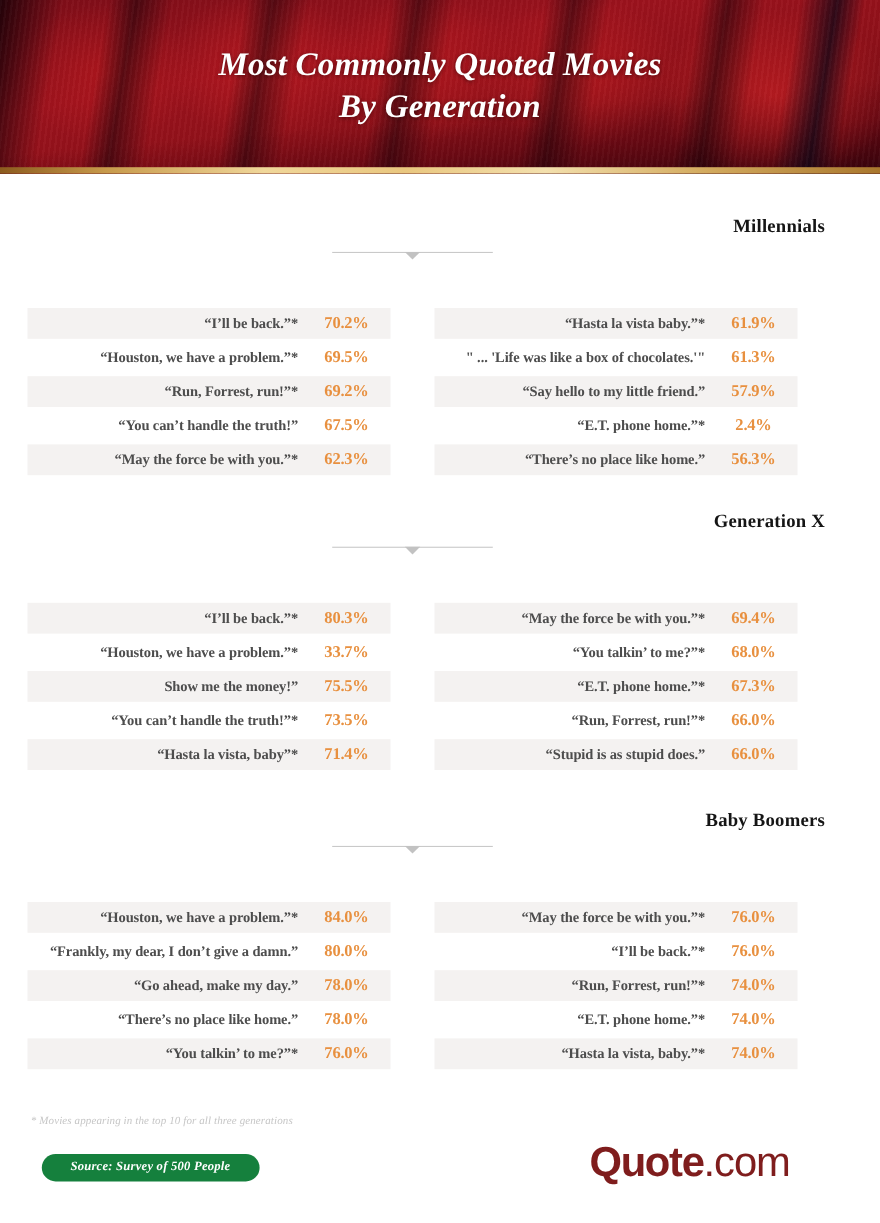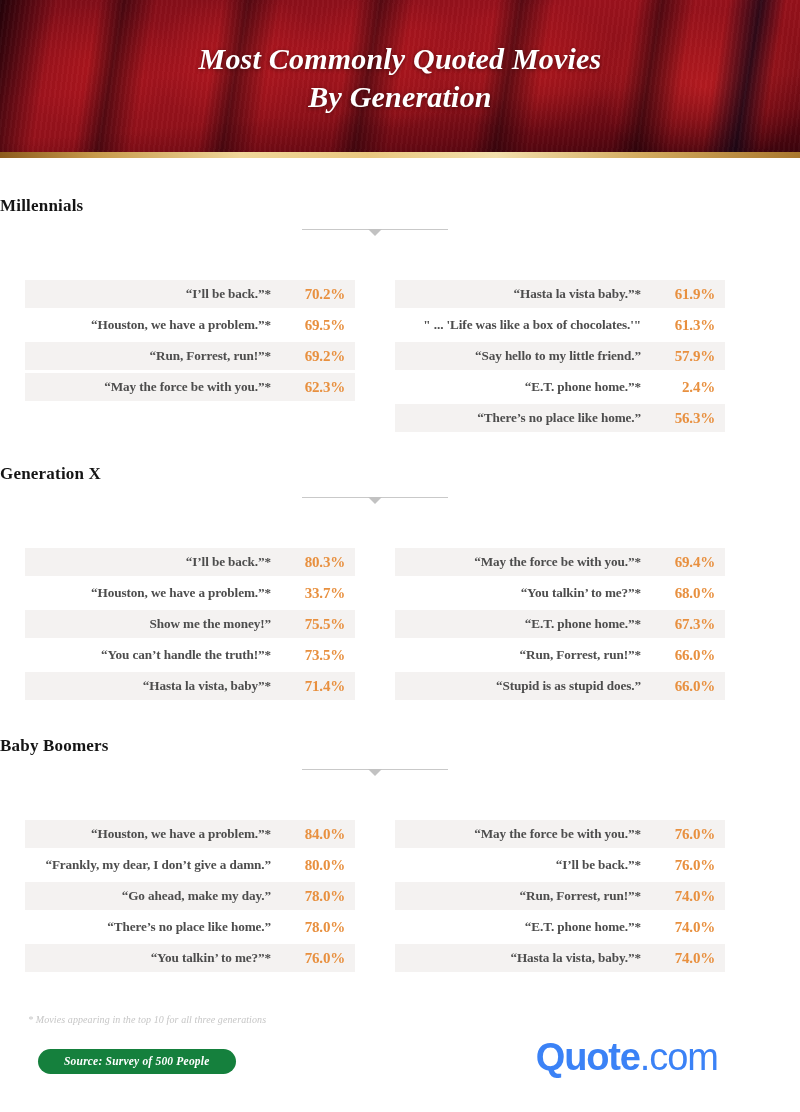"Millennials" .section-head { text-align: left -> right }
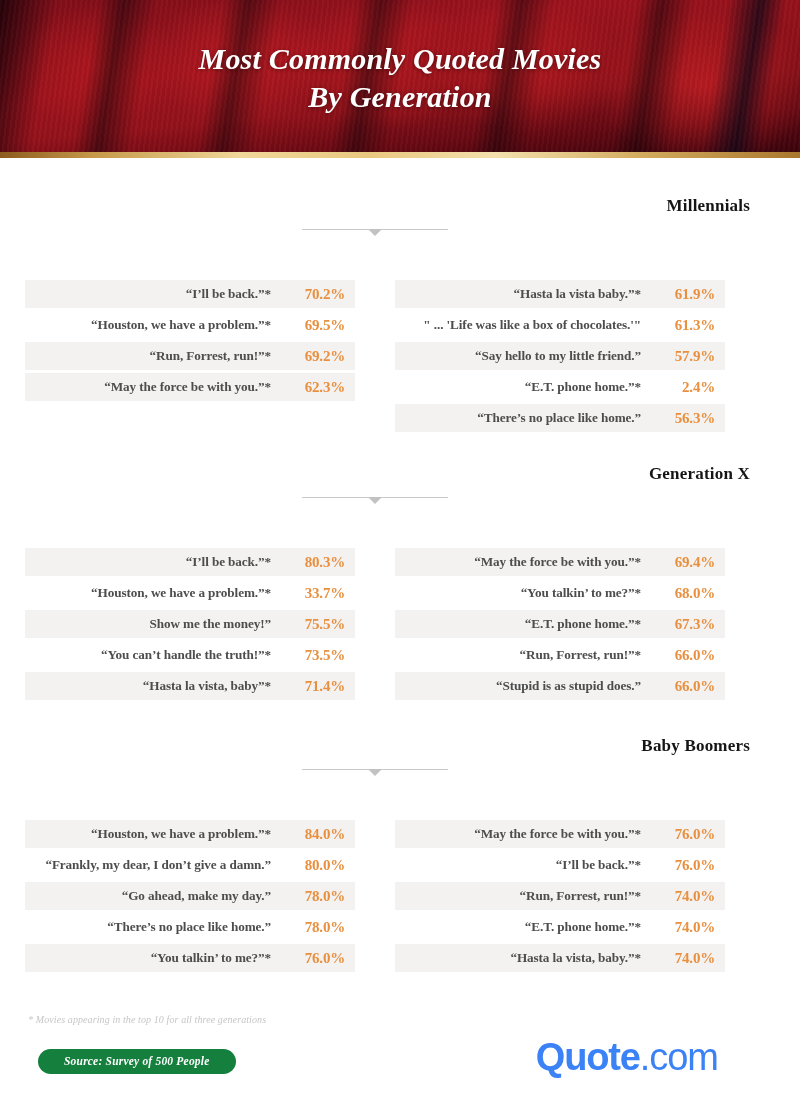"70.2%" .pct { text-align: right -> center }
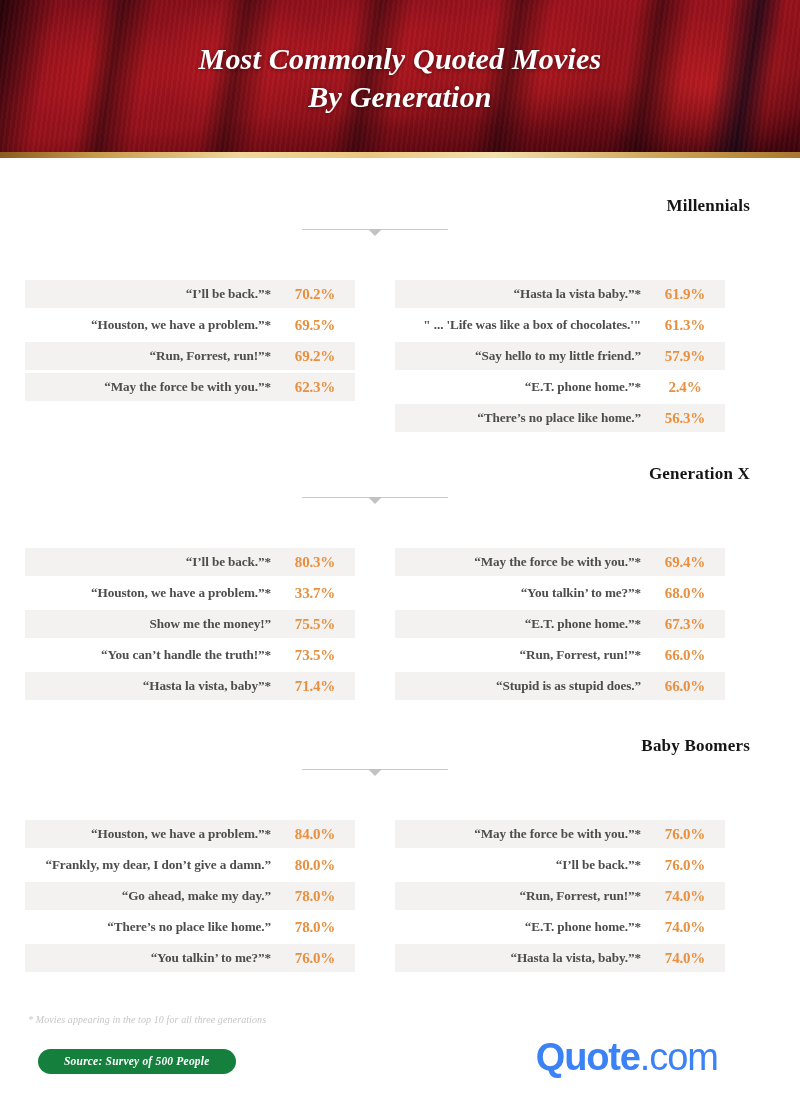"“You can’t handle the truth!”" div.row { html: none -> <div> <div>“You can’t handle the truth!”</div> <div>67.5%</div> </div> }
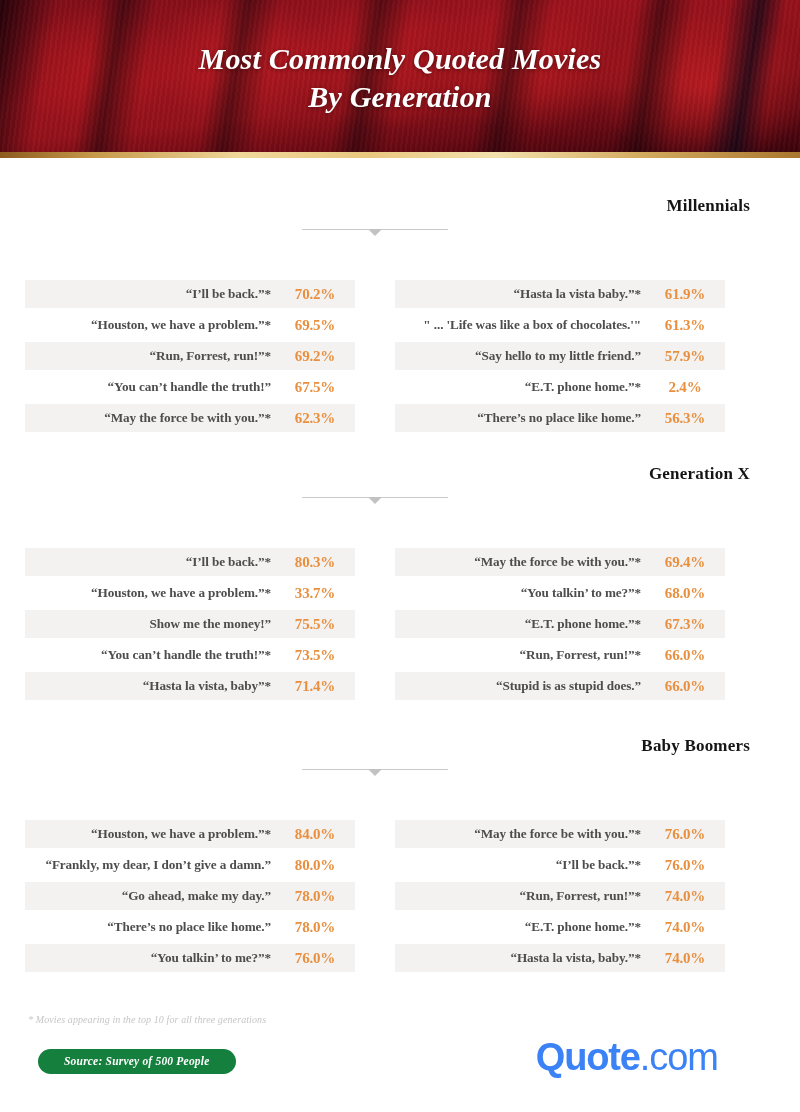"Quote.com" .logo { color: #3b82f6 -> #7f1d1d }
